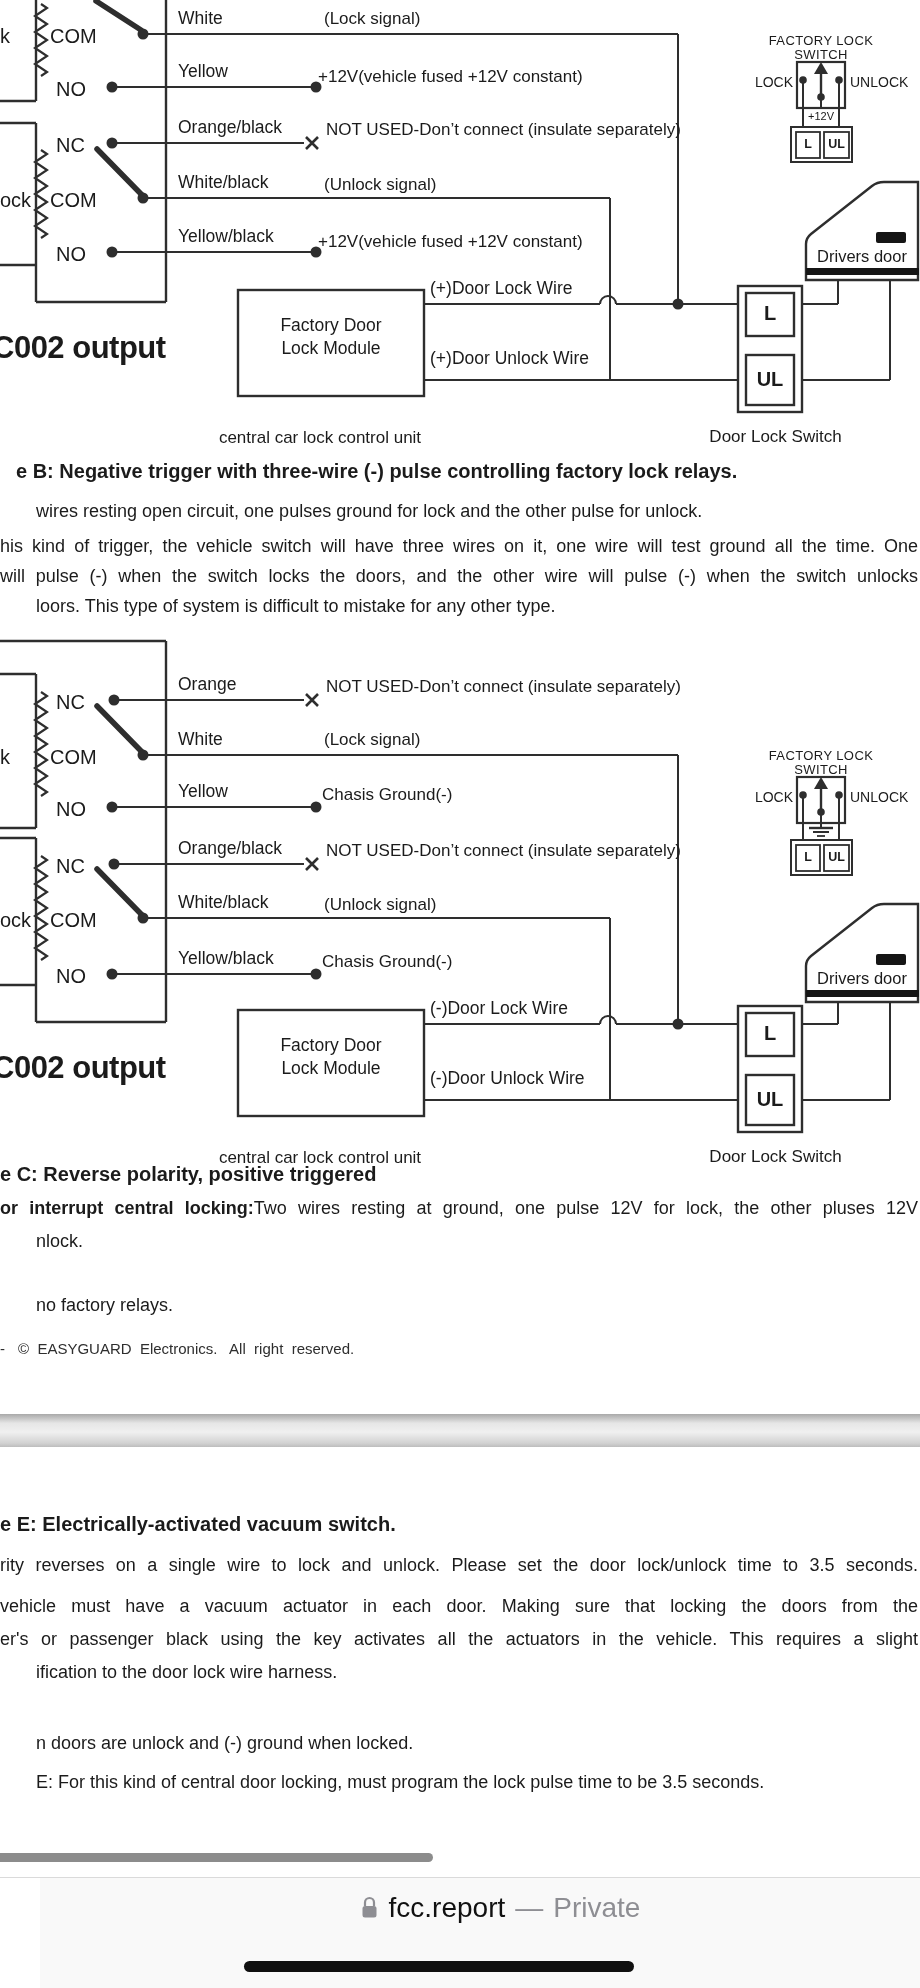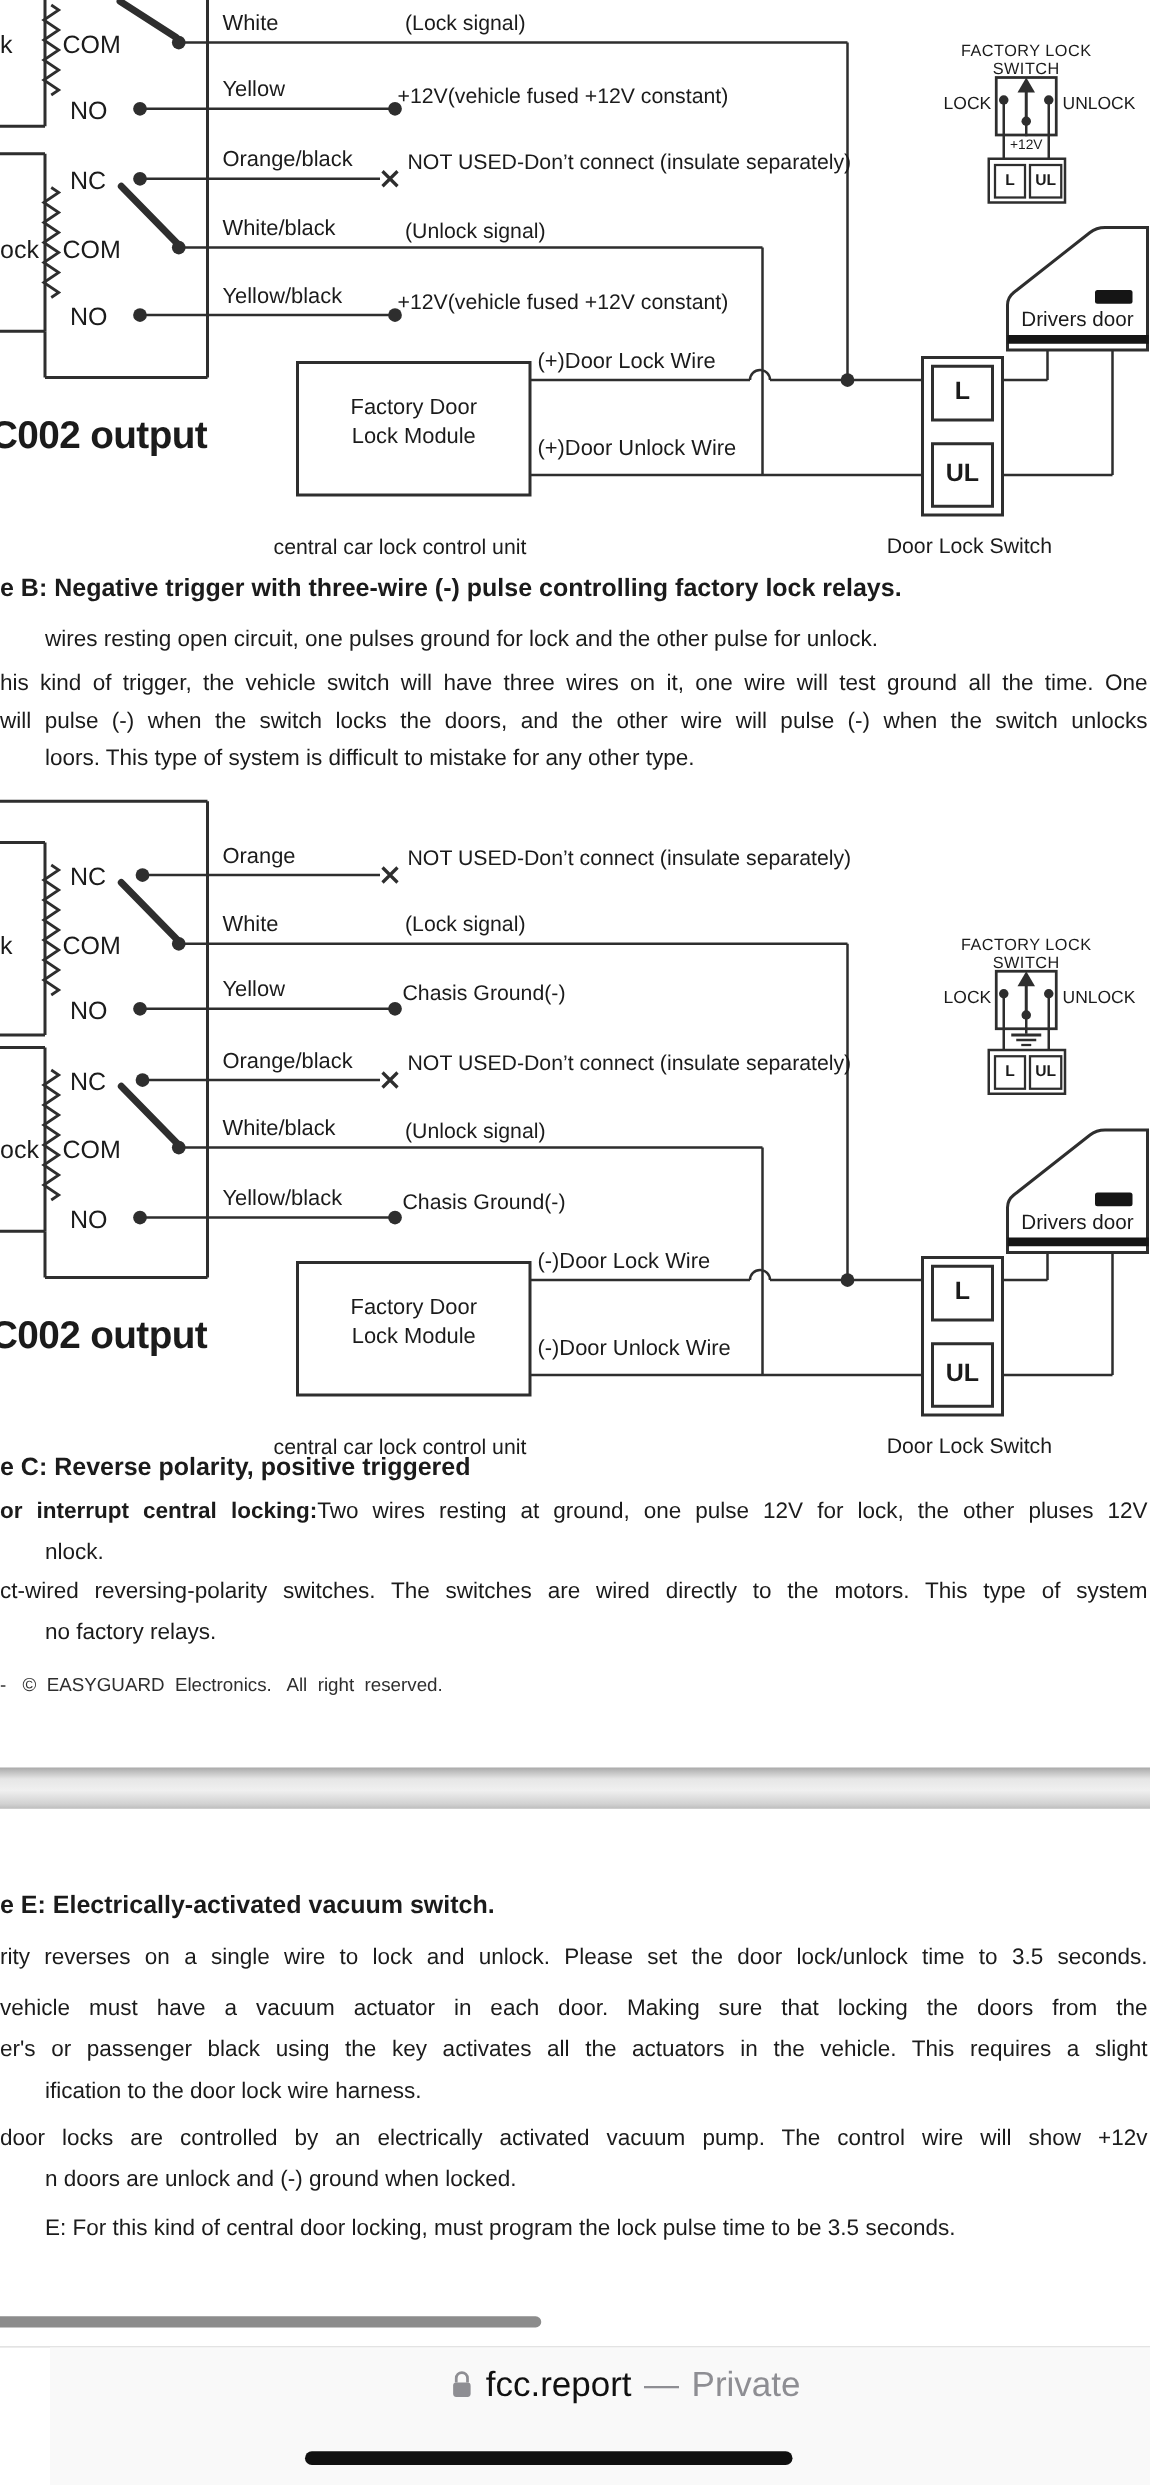"e B: Negative trigger with" div.abs { left: 0 -> 16px }
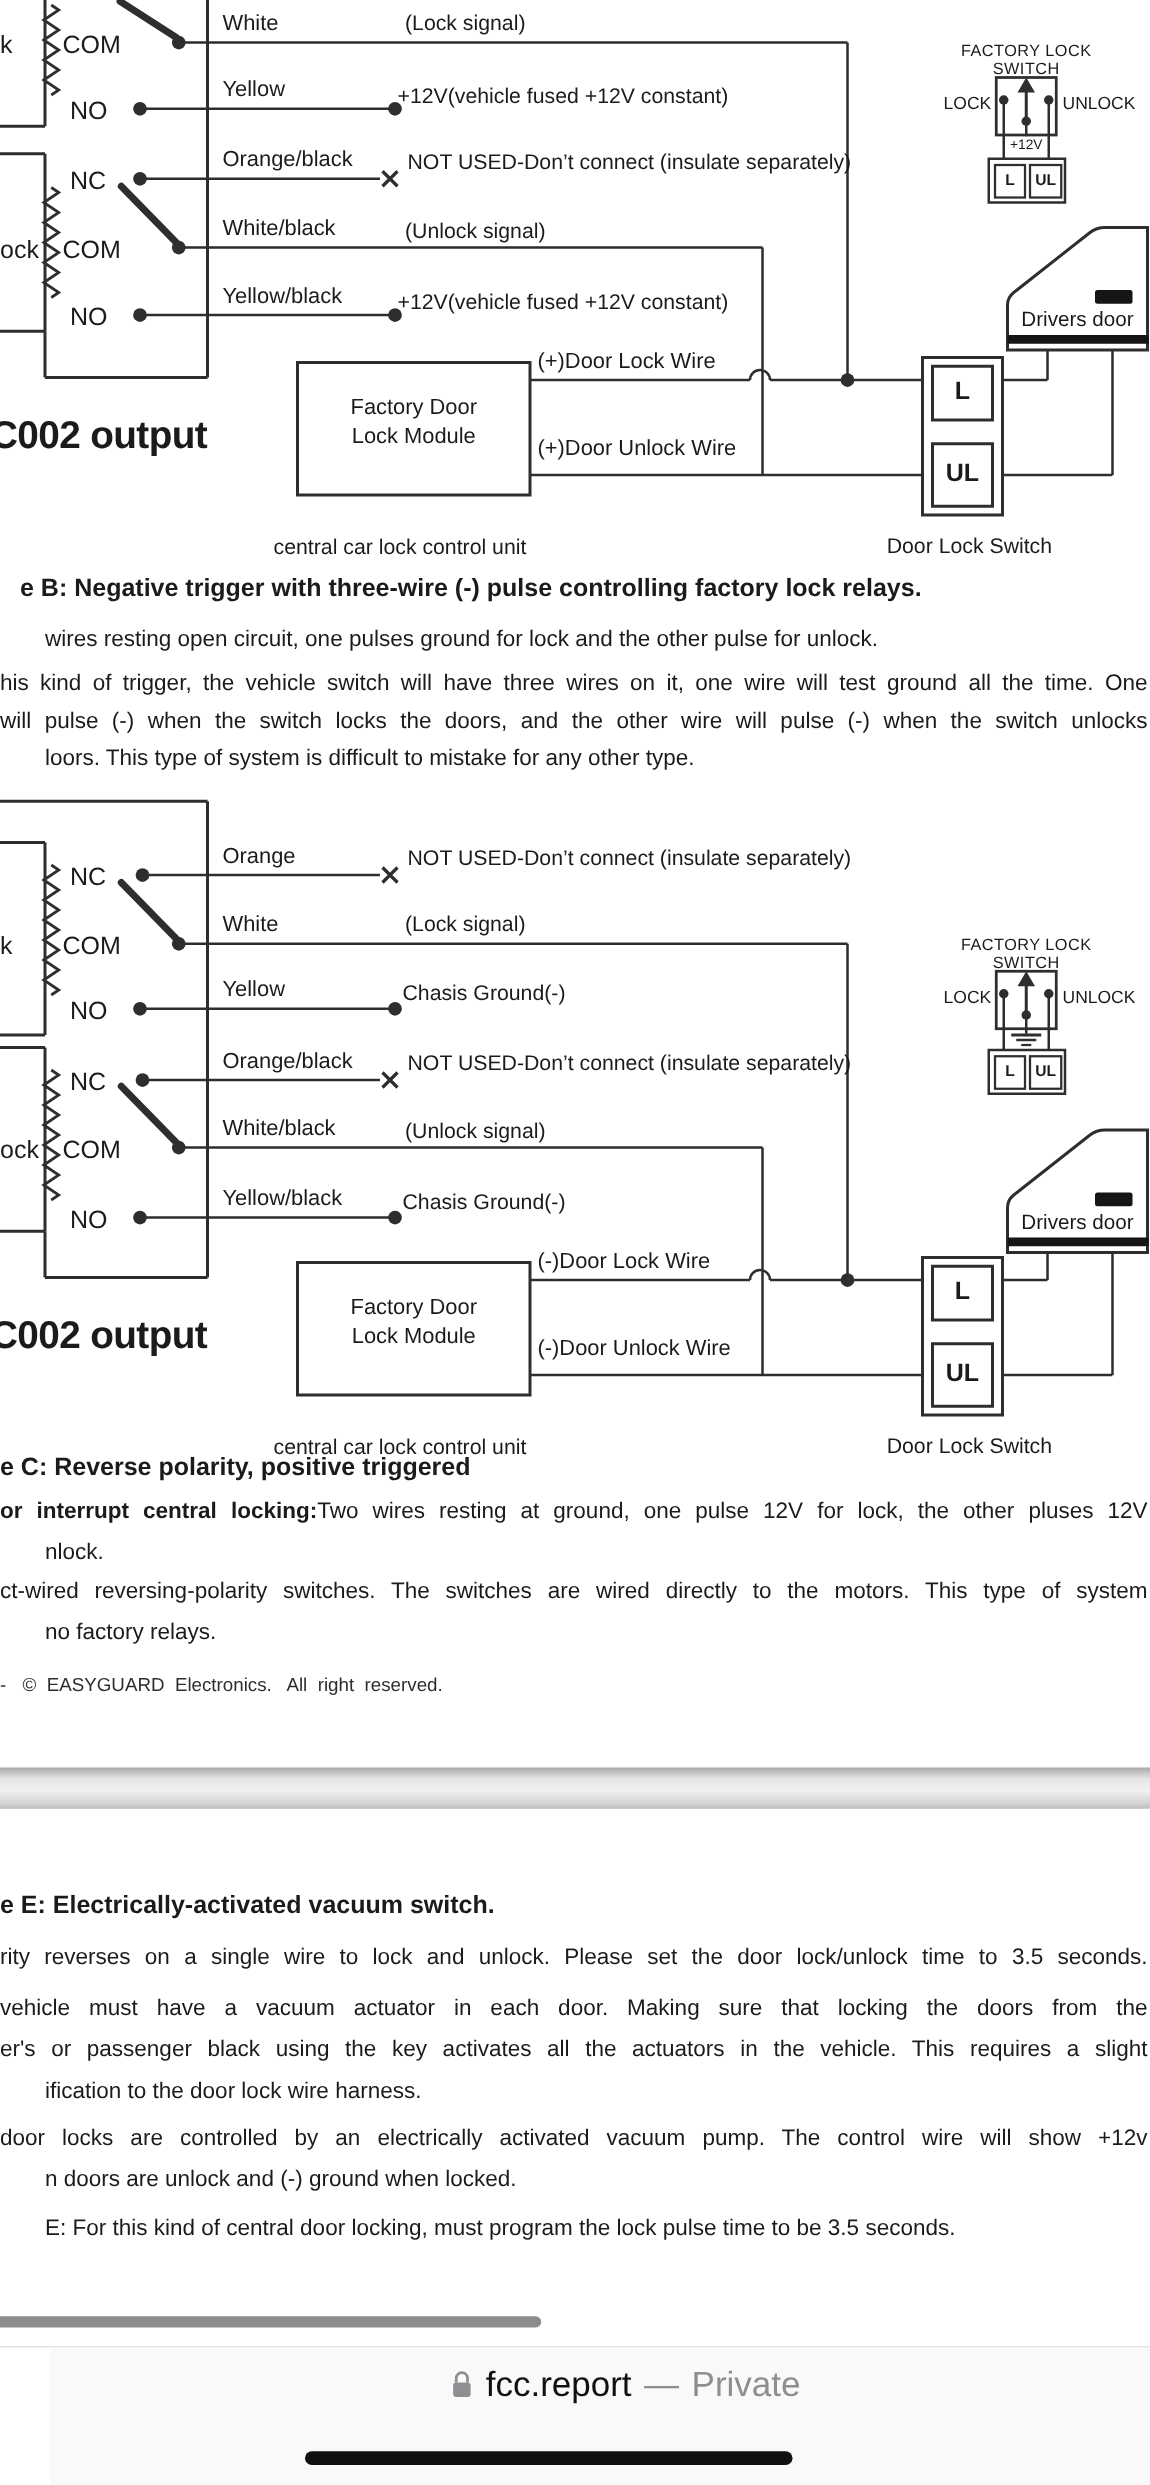"ct-wired reversing-polarity switches." div.jline { html: <div>ct-wired reversing-polarity switches. The switches are wired directly to the motors. This type of system</div> -> none }
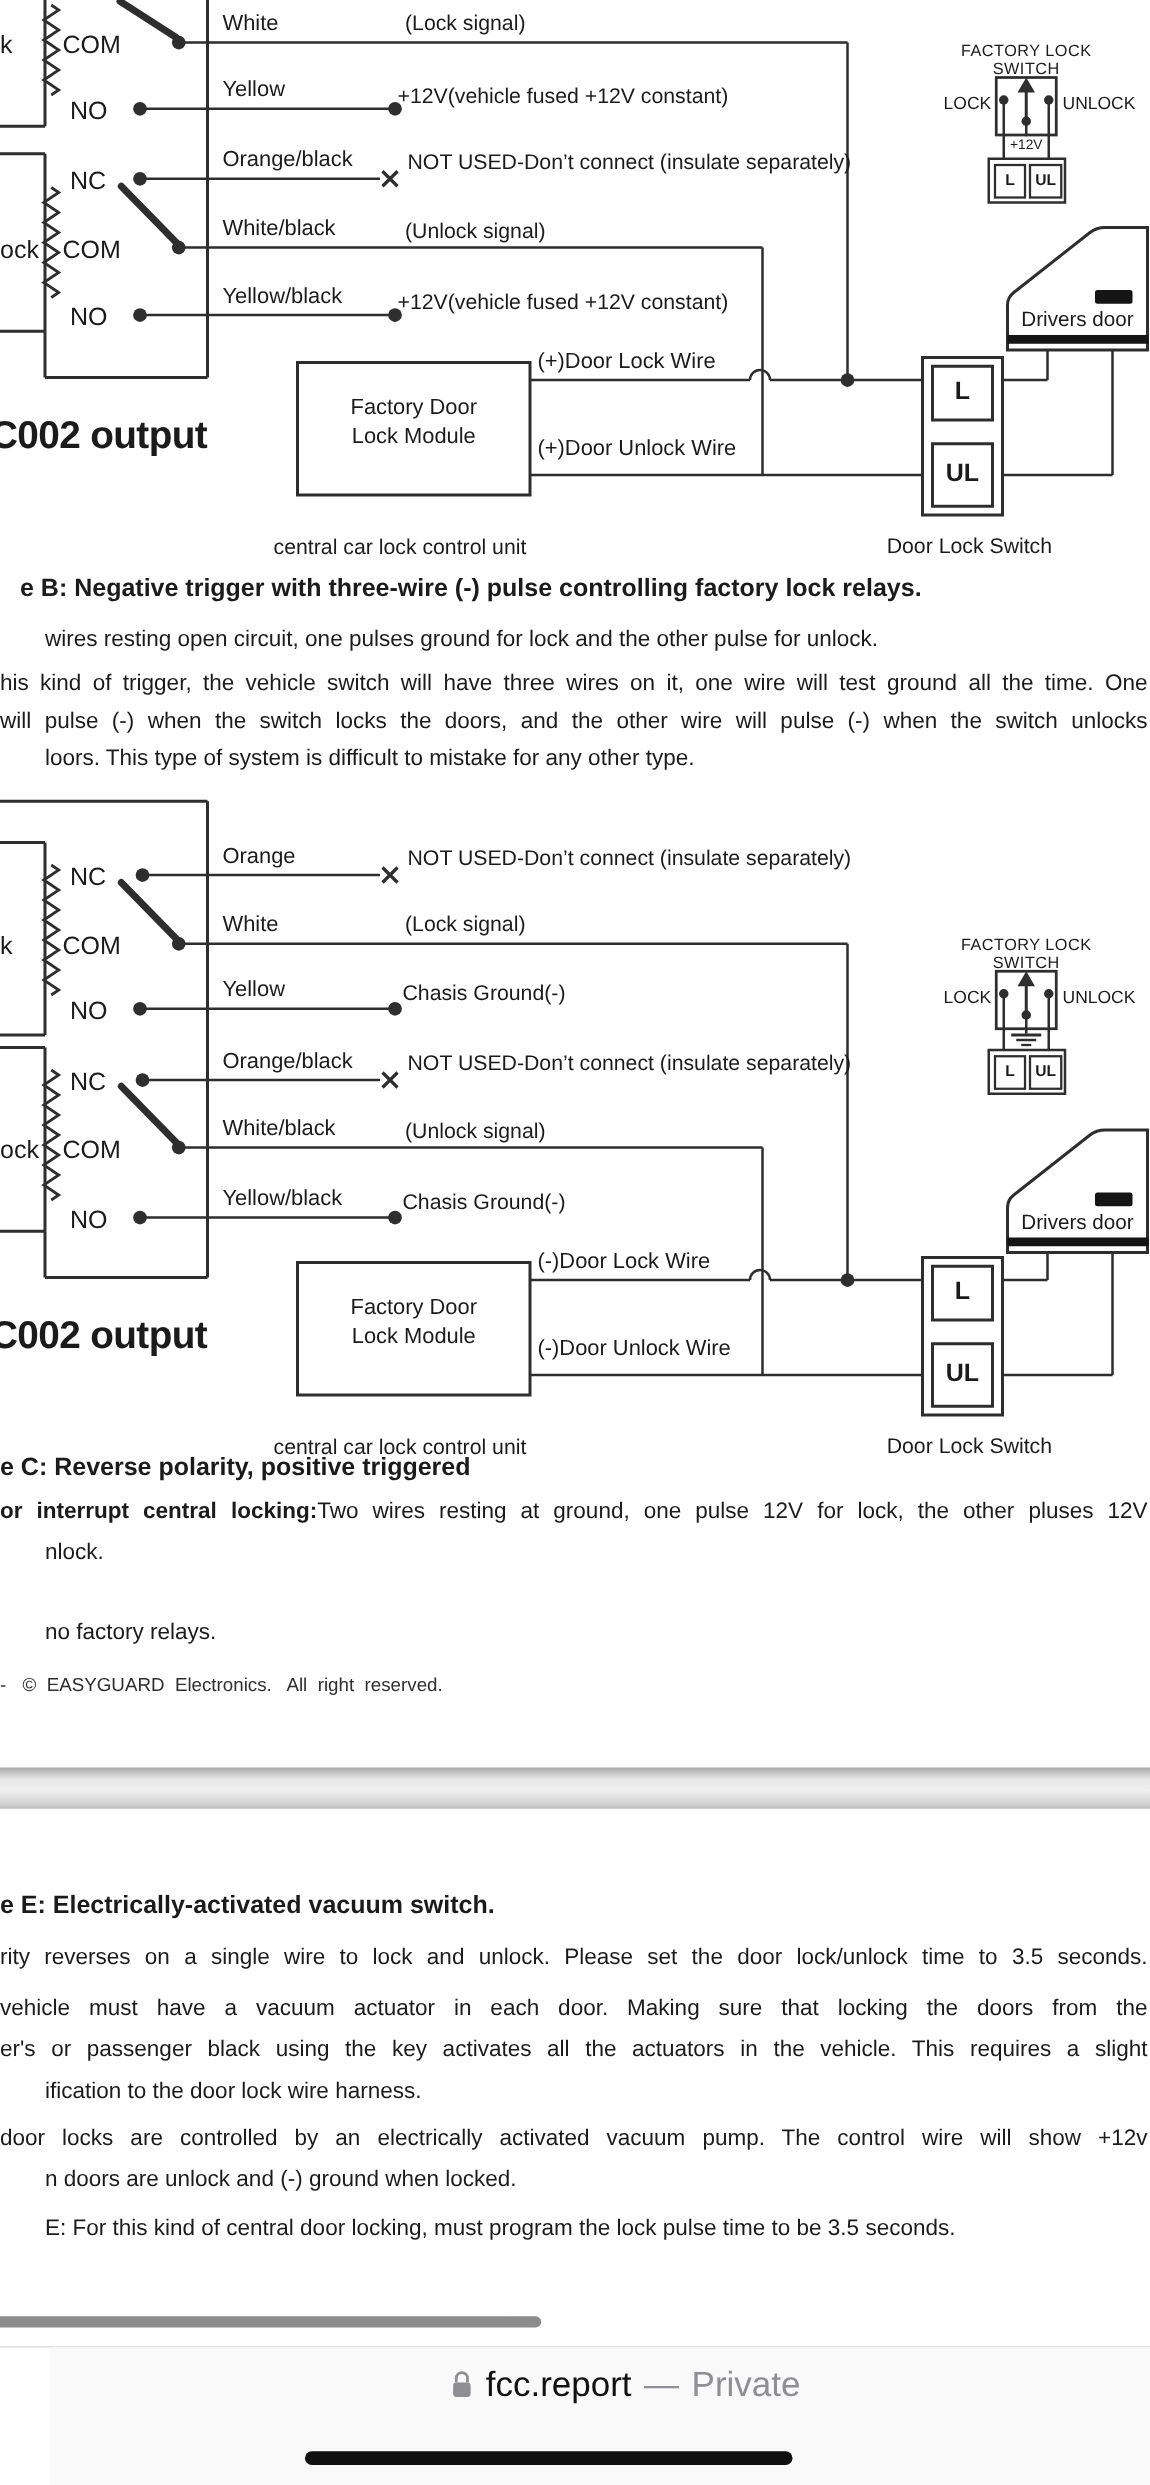"door locks are controlled by" div.jline { html: <div>door locks are controlled by an electrically activated vacuum pump. The control wire will show +12v</div> -> none }
